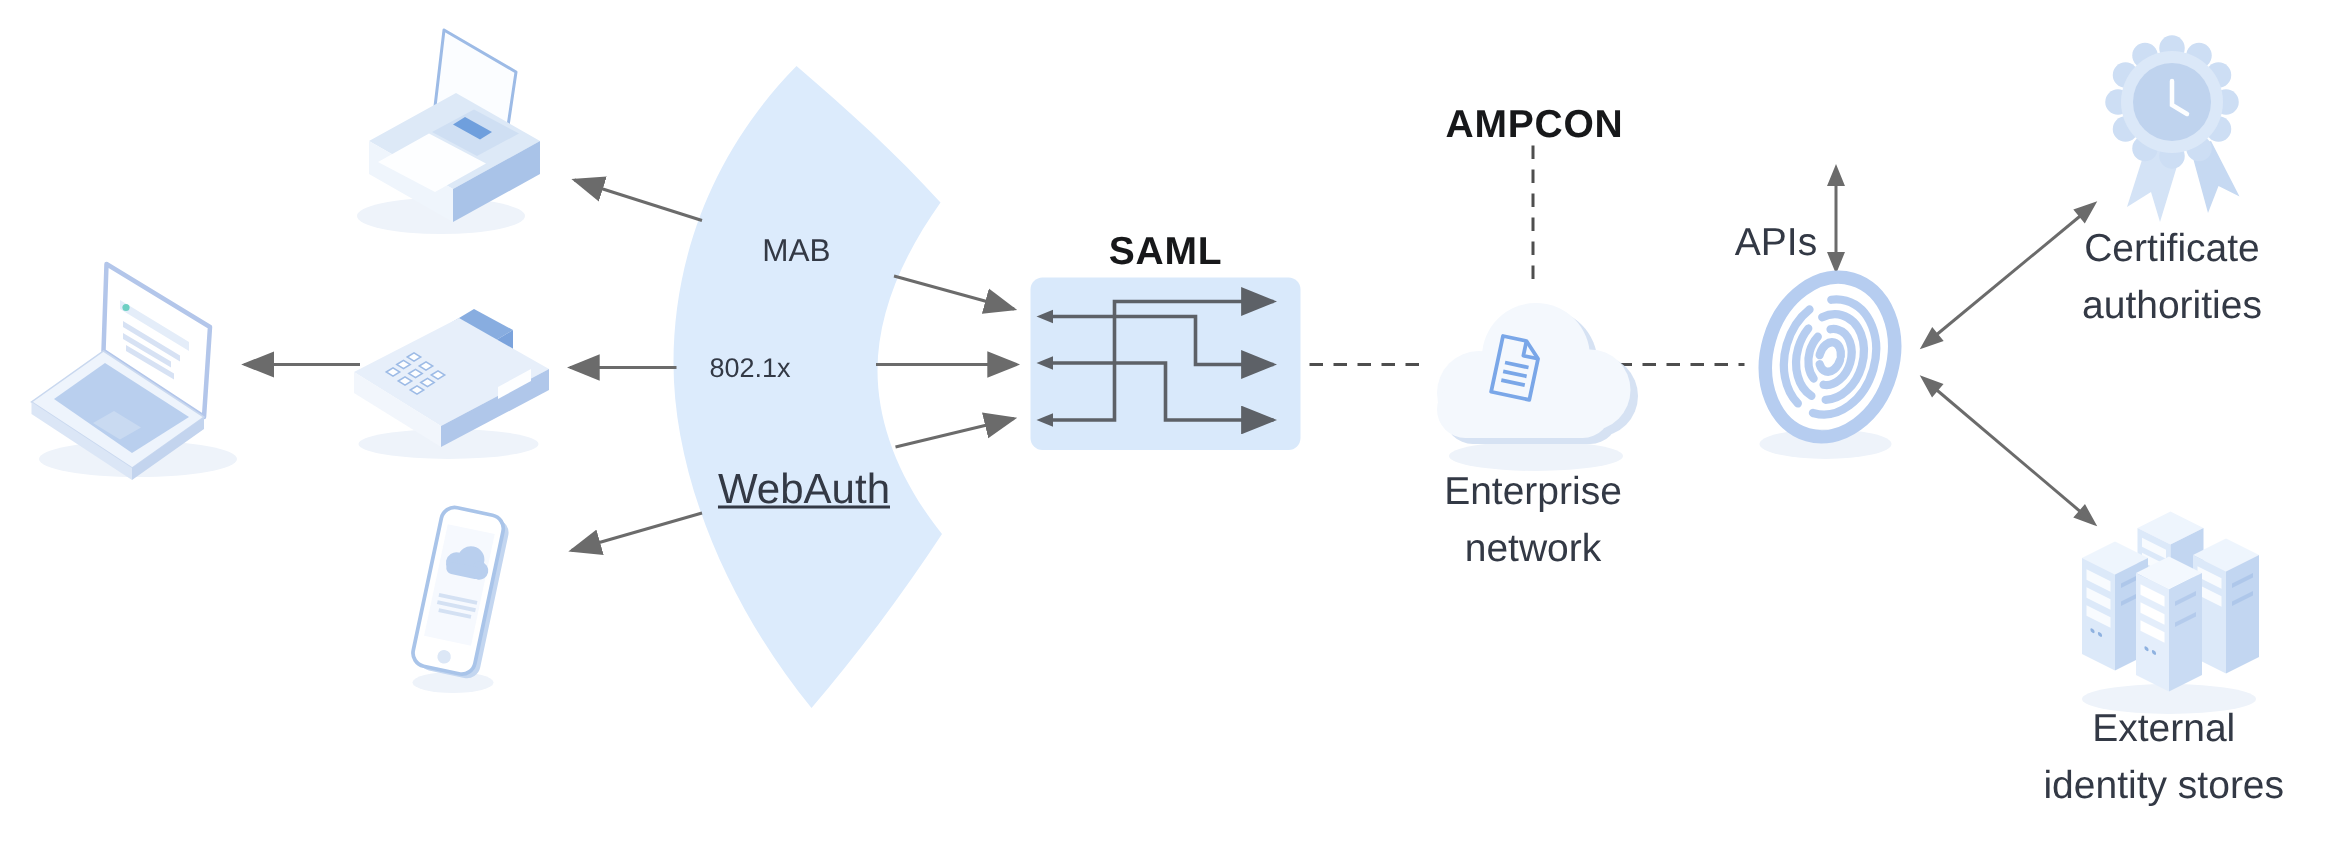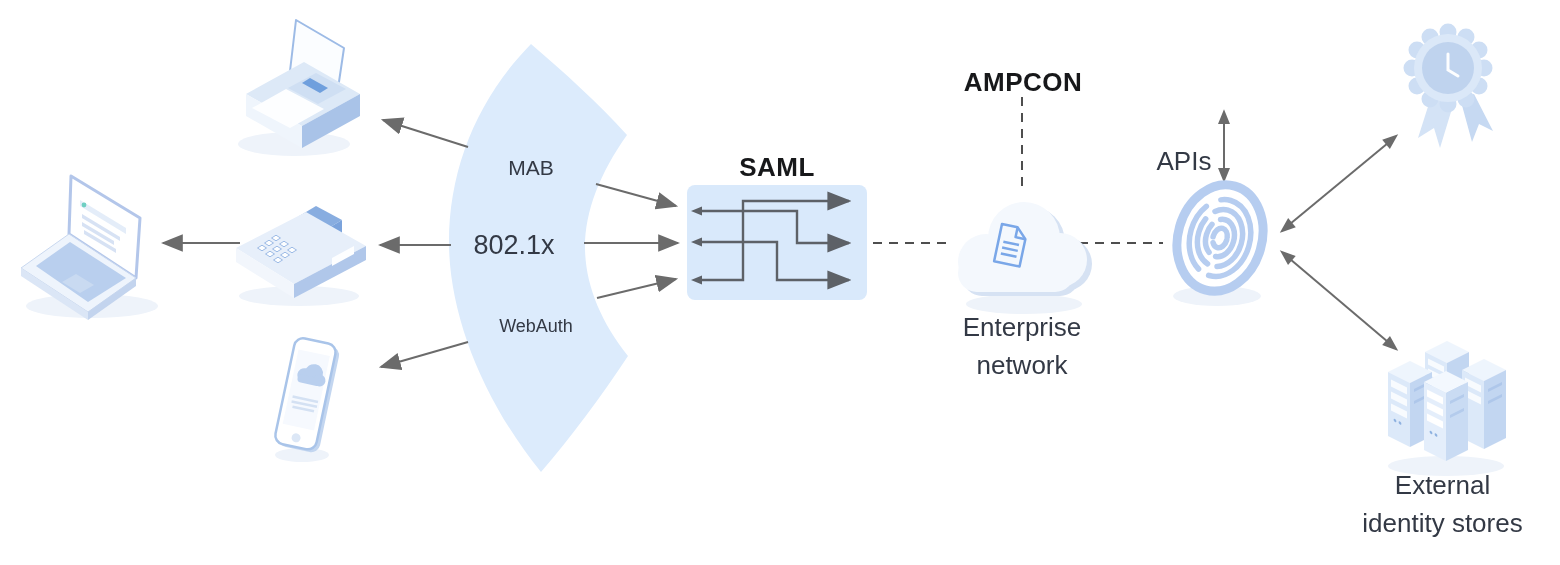"Certificate" div.lbl { html: none -> <div>Certificate authorities</div> }
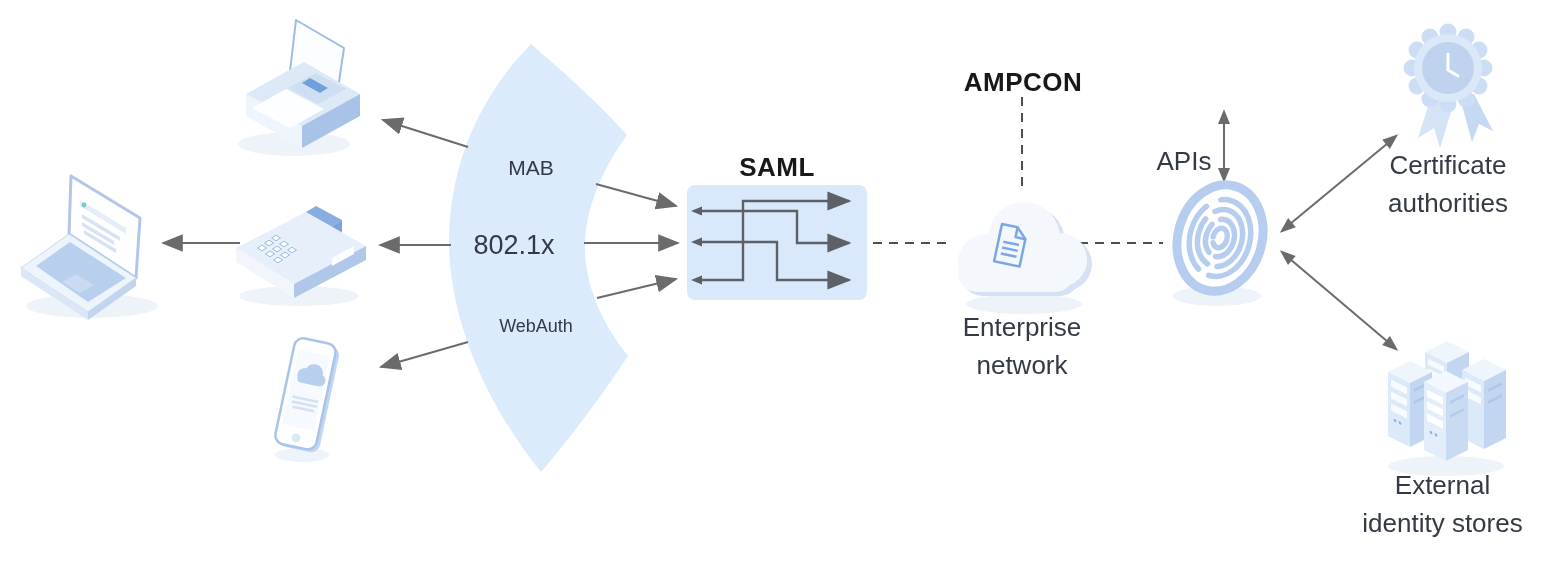"802.1x" div.lbl { font-size: 27px -> 18px; left: 454px -> 440px }
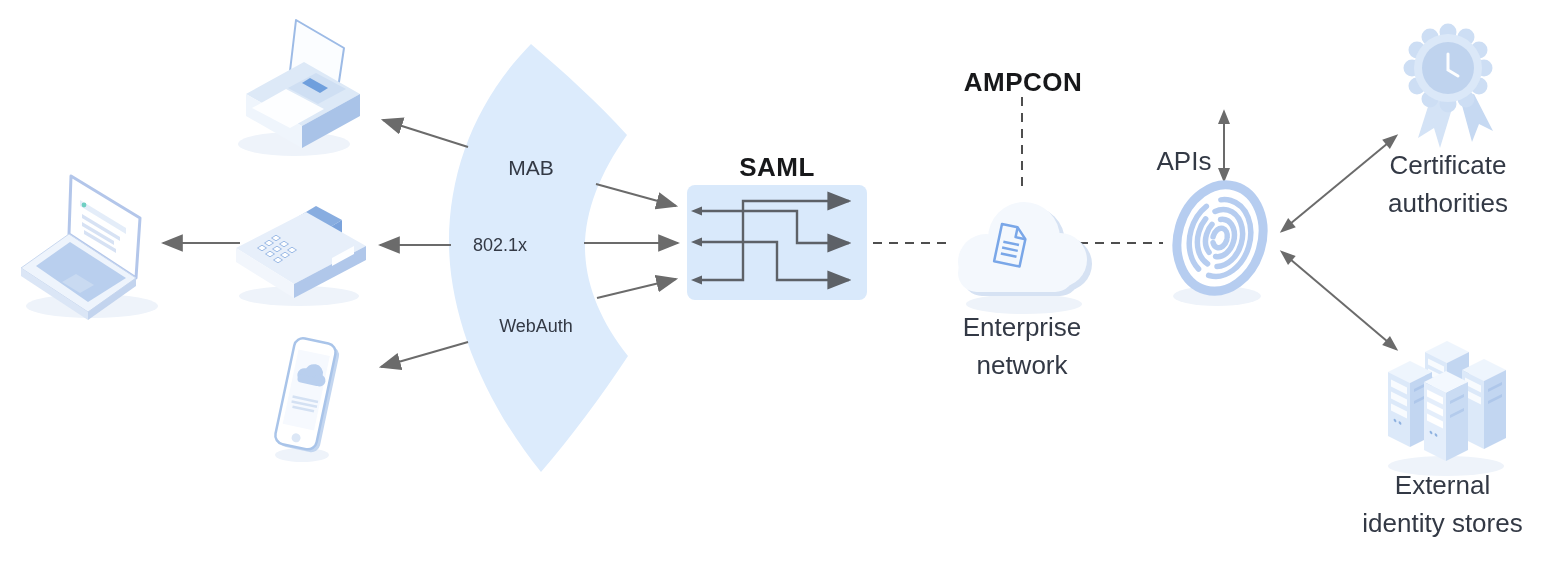"WebAuth" div.lbl { font-size: 18px -> 28px; text-decoration: none -> underline }
